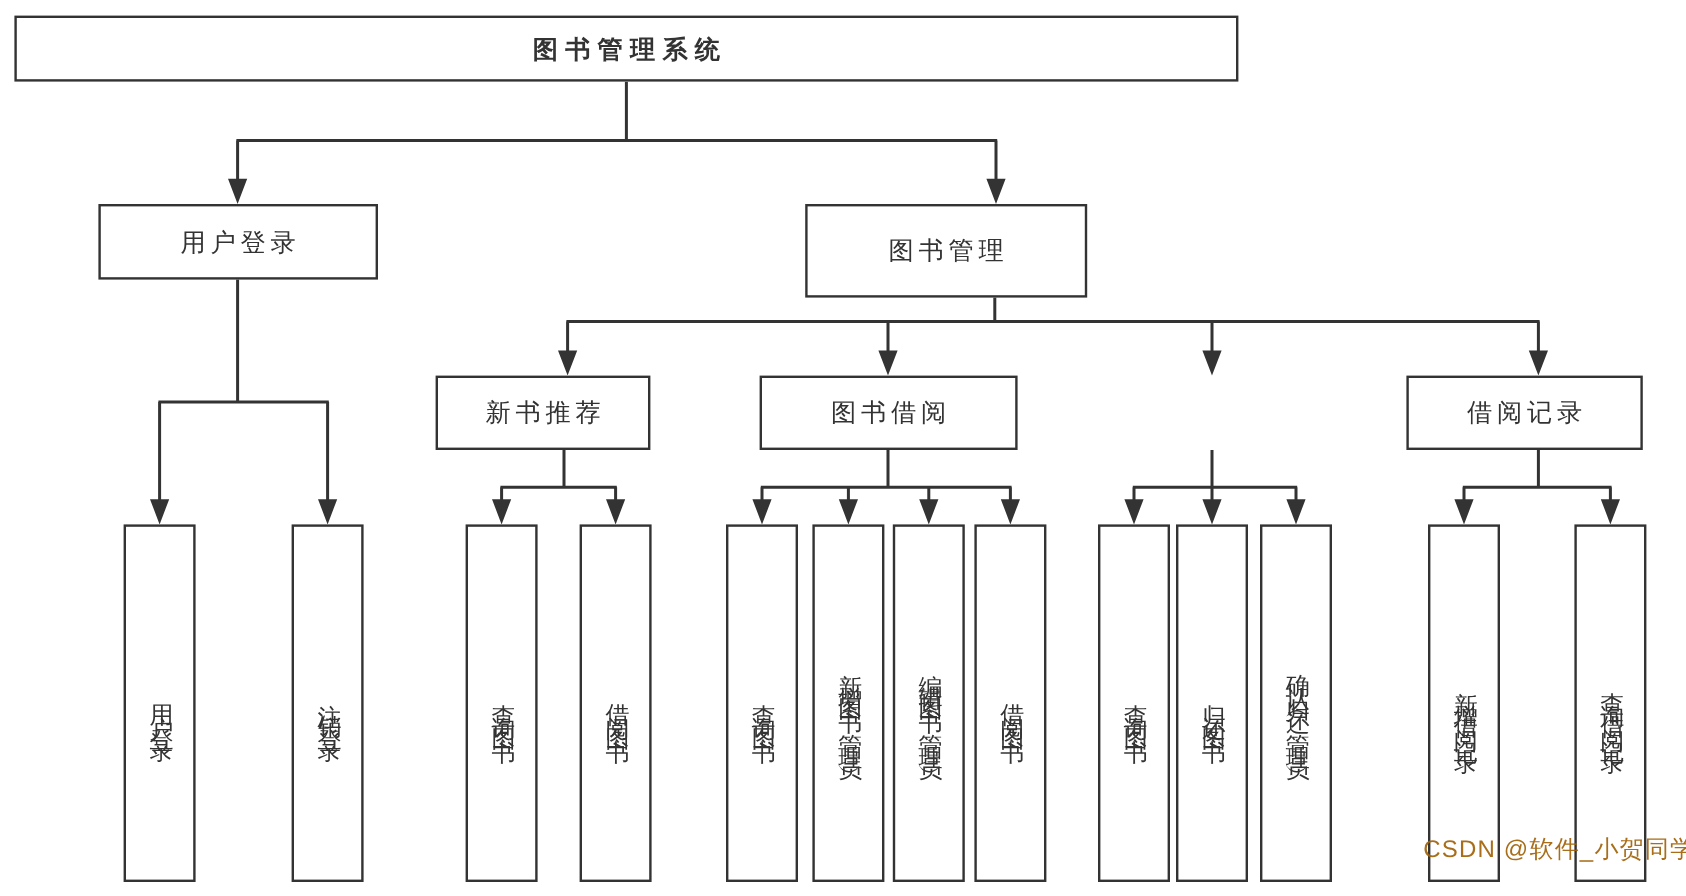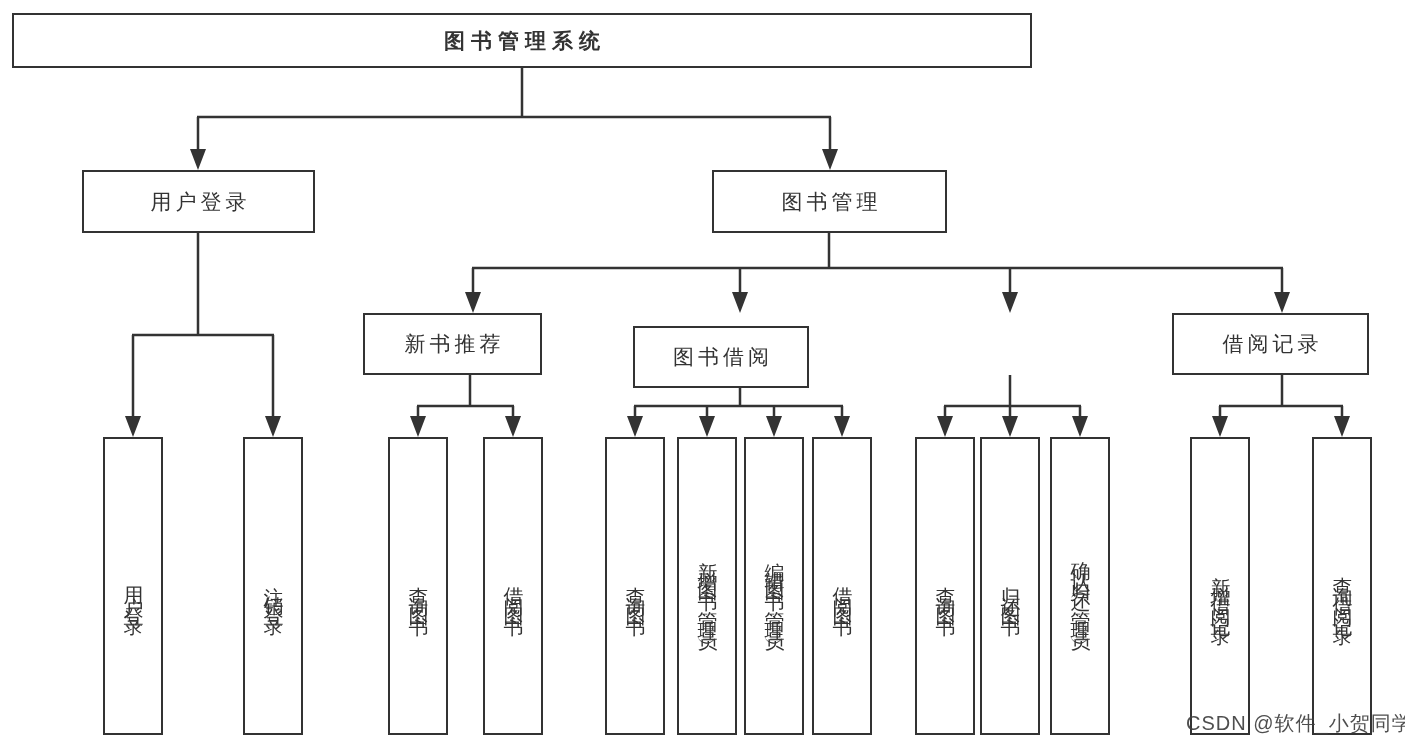"图书管理" div.box { height: 63px -> 78px; left: 712px -> 671px }
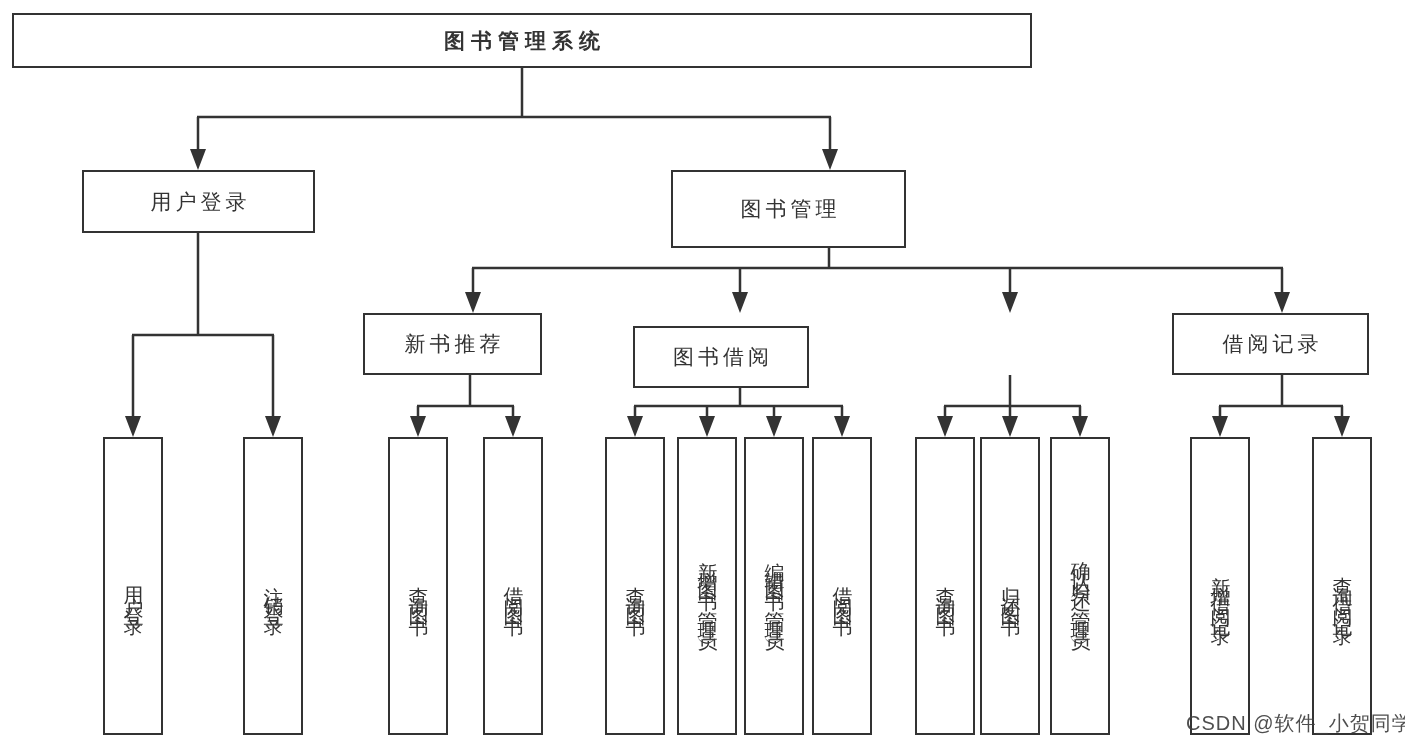"图书借阅" div.box { top: 326px -> 313px; width: 176px -> 215px }
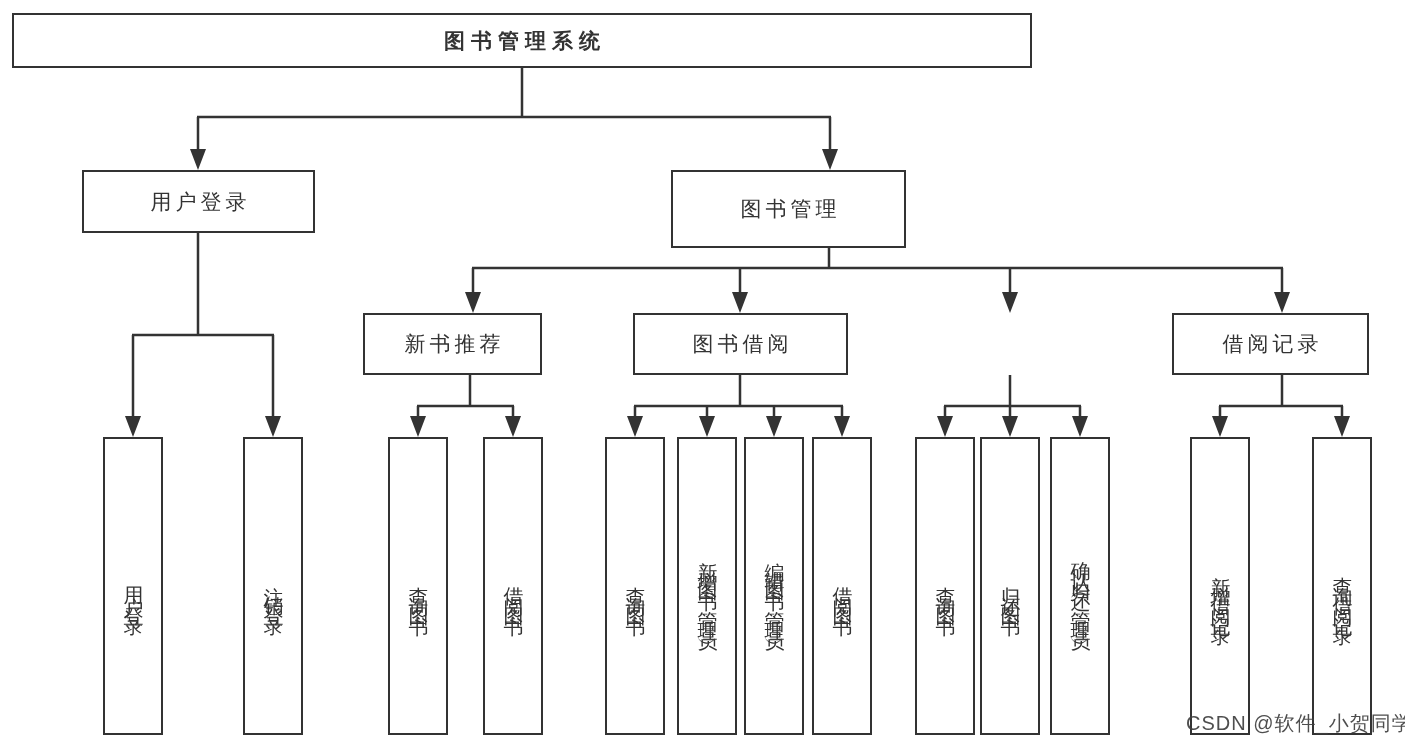"CSDN @软件_小贺同学" .watermark { color: #404040 -> #a16207; top: 710px -> 694px }
